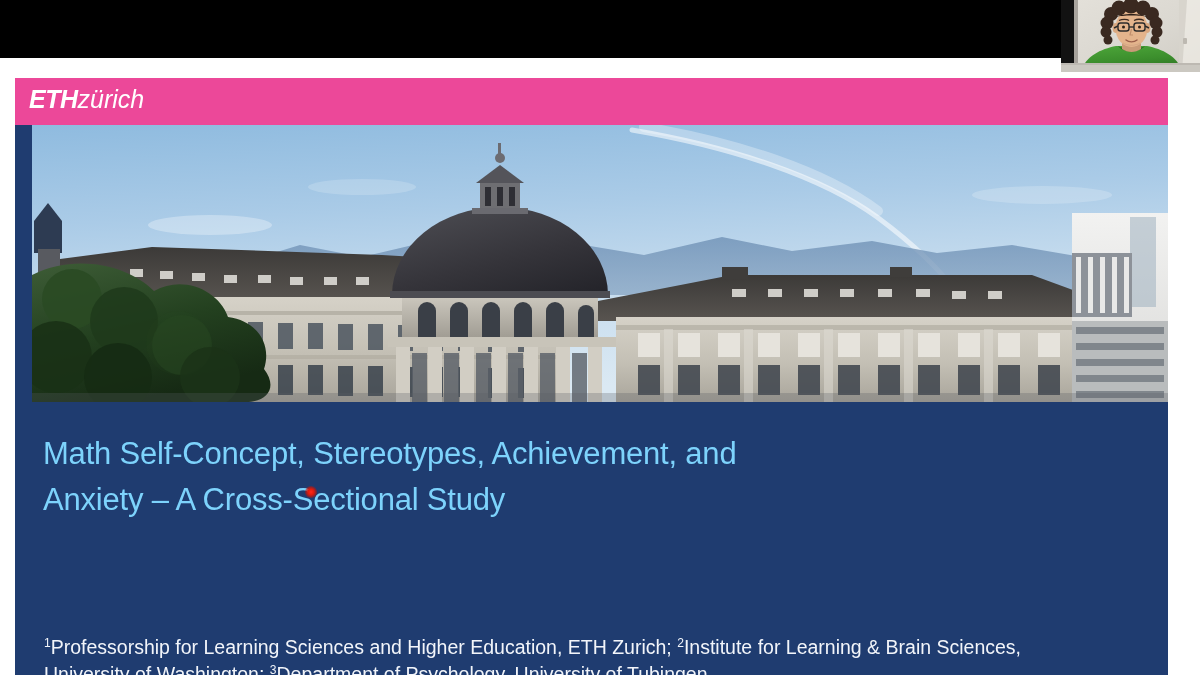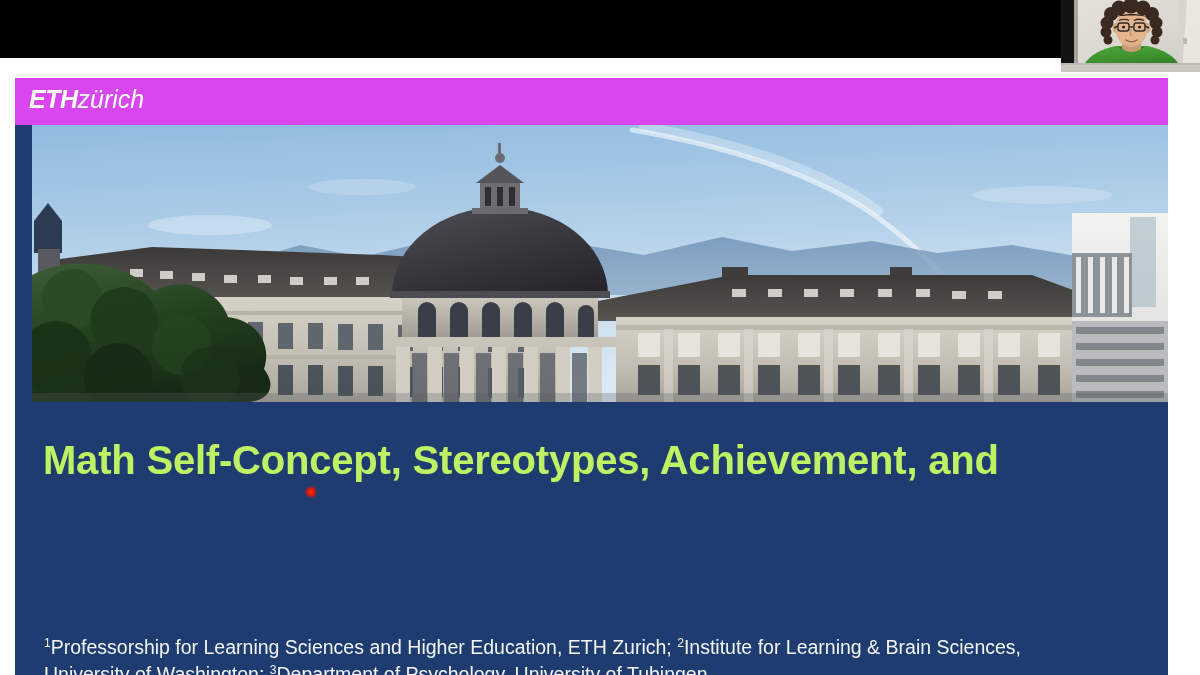"ETHzürich" #logo-bar { background: #d946ef -> #ec4899 }
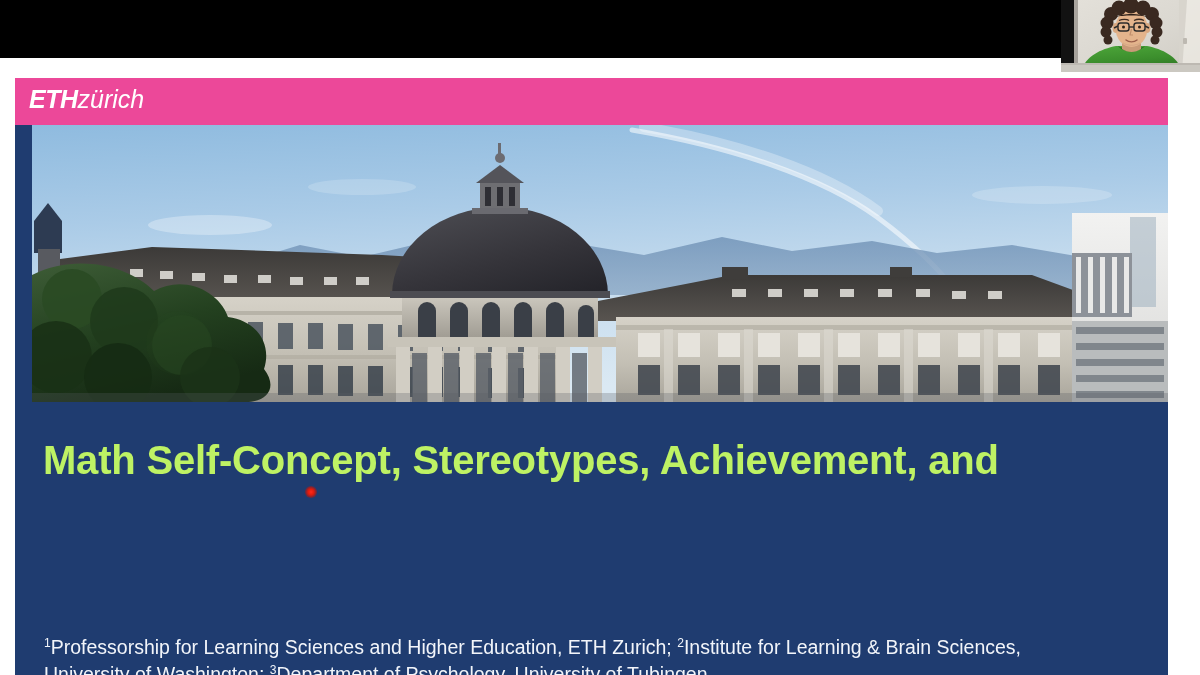"Math Self-Concept, Stereotypes," #slide-title { color: #bef264 -> #7dd3fc; font-size: 40px -> 31px; font-weight: bold -> normal }
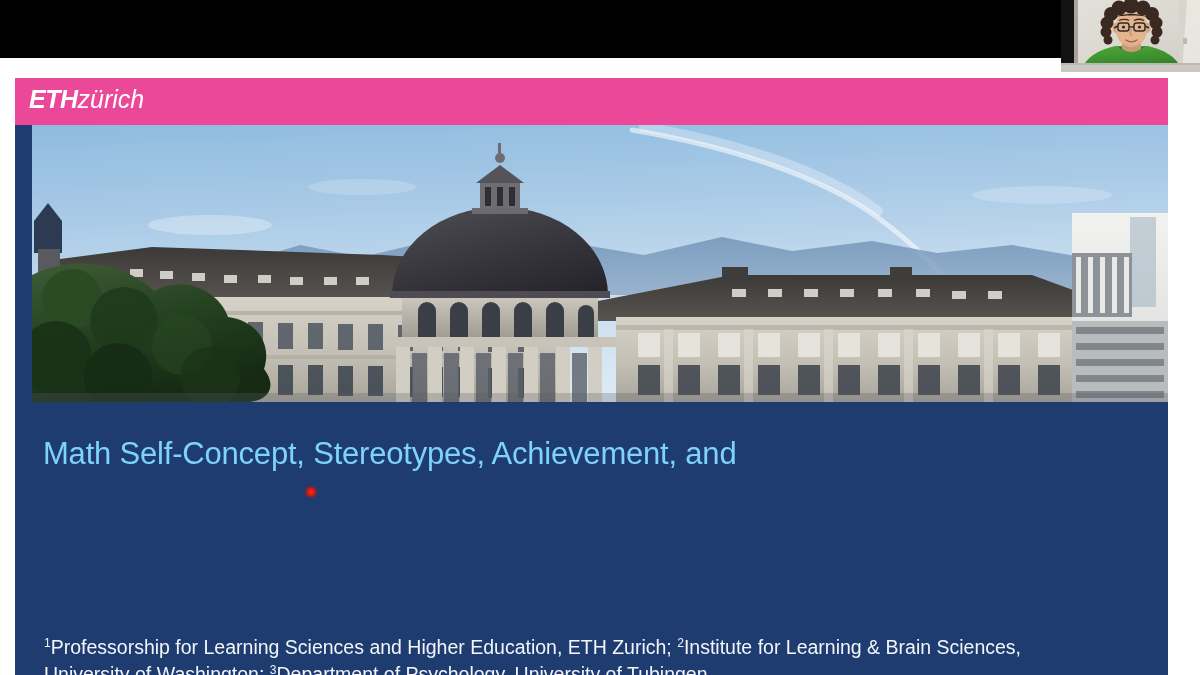"Anxiety – A Cross-Sectional Study" span { html: none -> <span>Anxiety – A Cross-Sectional Study</span> }
